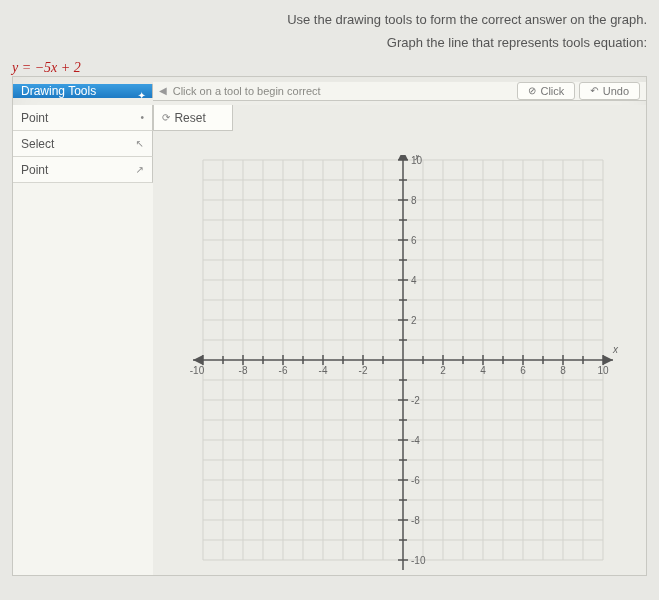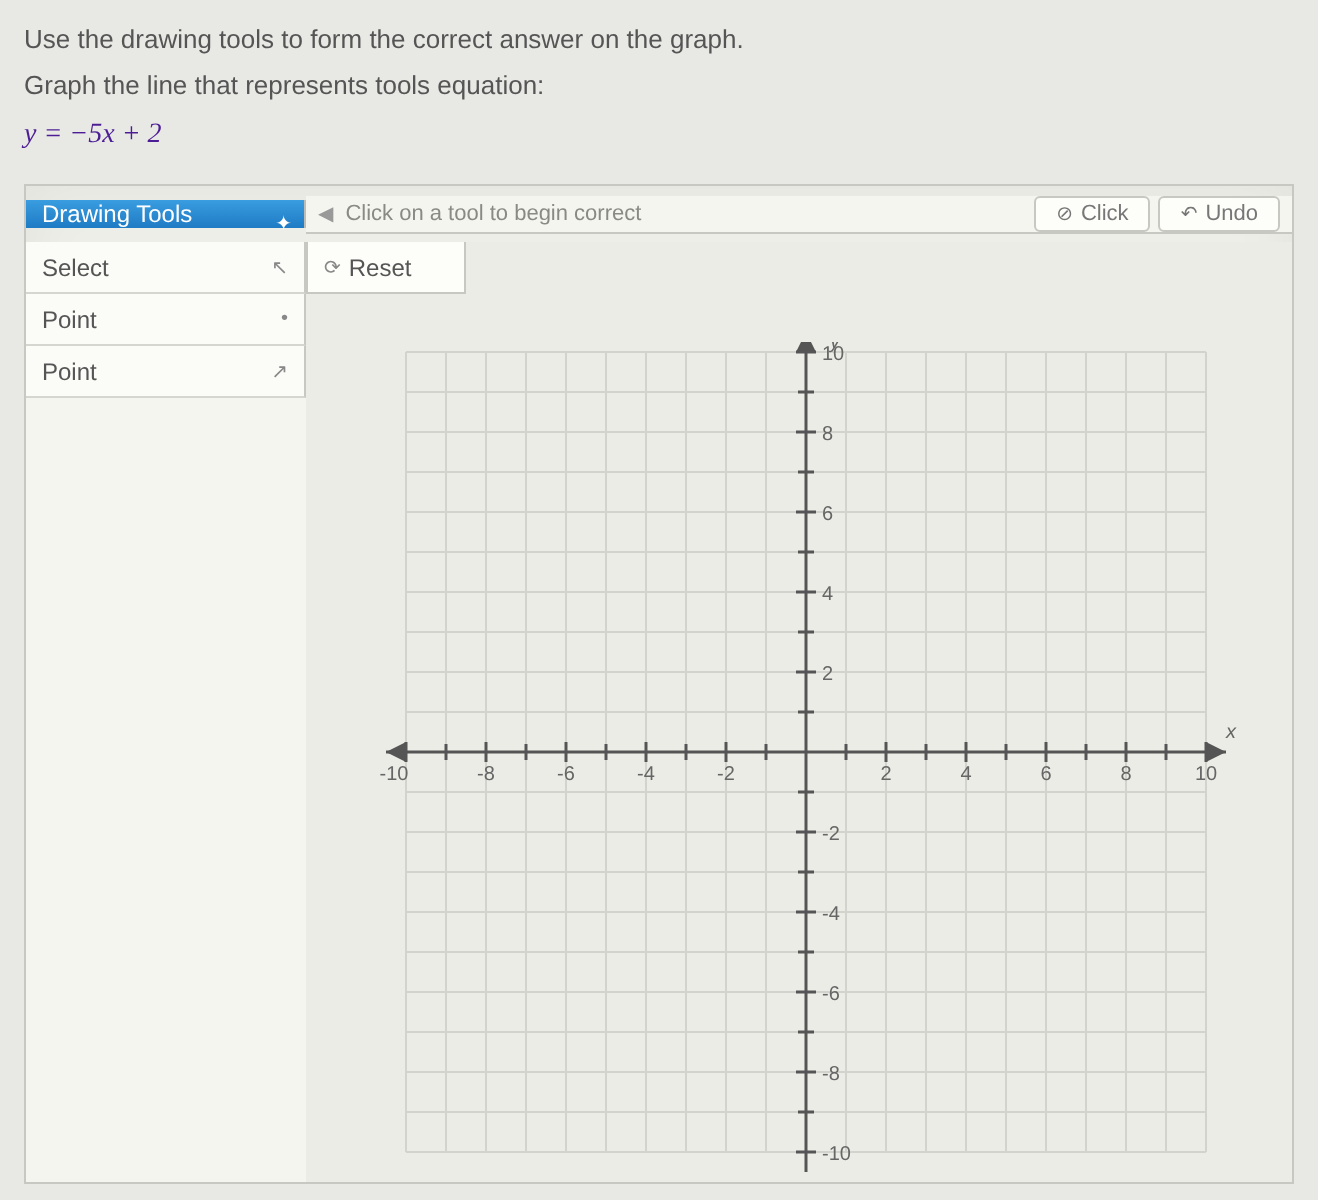"Use the drawing tools to" .instructions p { text-align: none -> right }
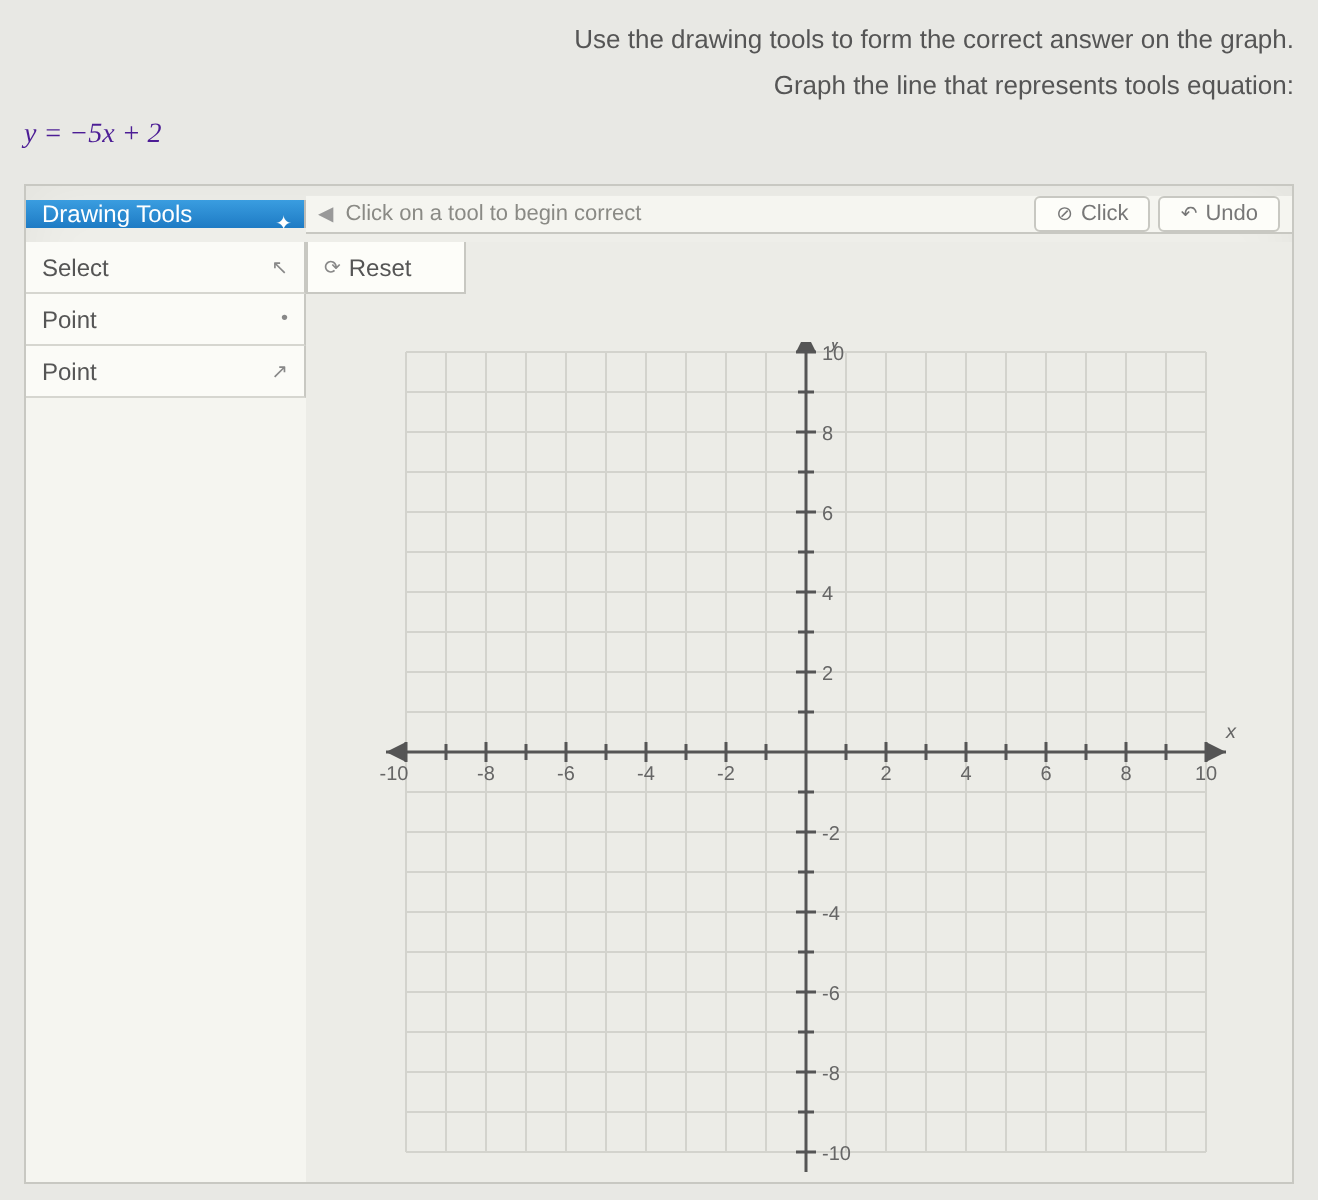"y = −5x + 2" .equation { color: #4c1d95 -> #b91c1c; margin-bottom: 16px -> none }
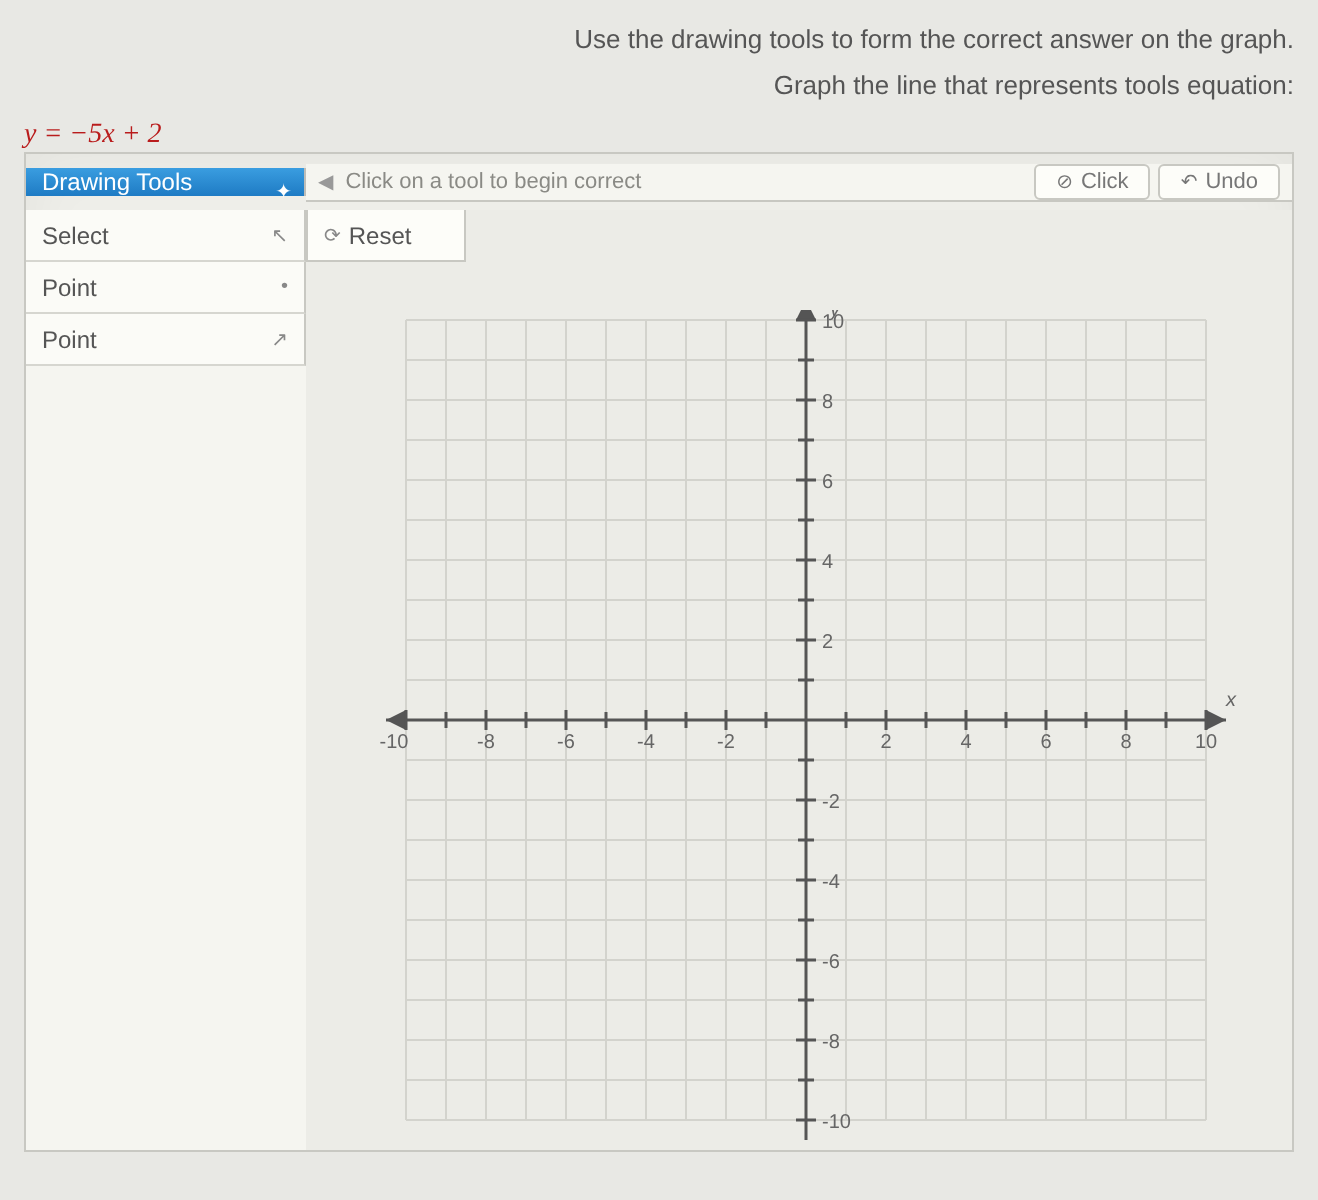"Select" div.toolrow { order: before "Point" -> after "Point" }
